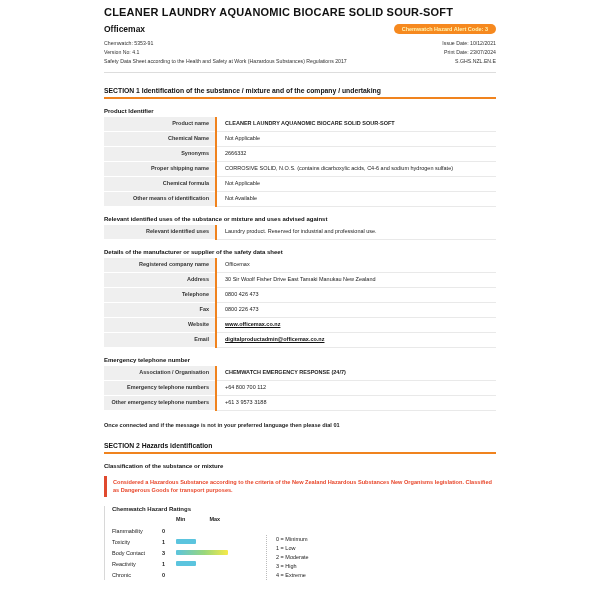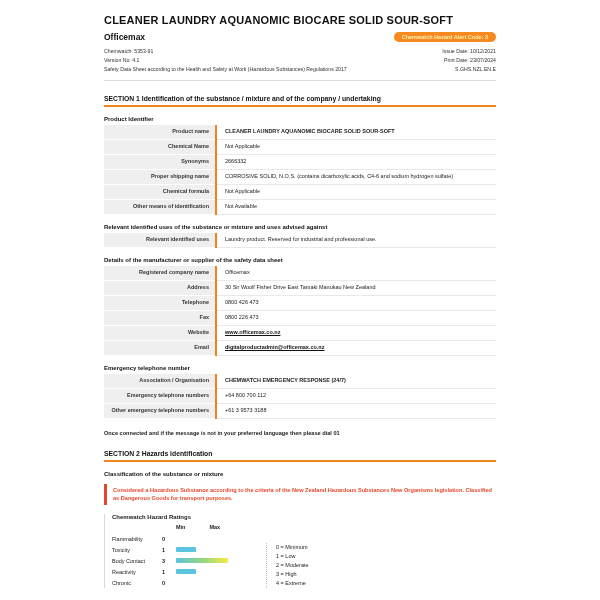"CLEANER LAUNDRY AQUANOMIC BIOCARE SOLID" .page { padding-top: 14px -> 6px }
